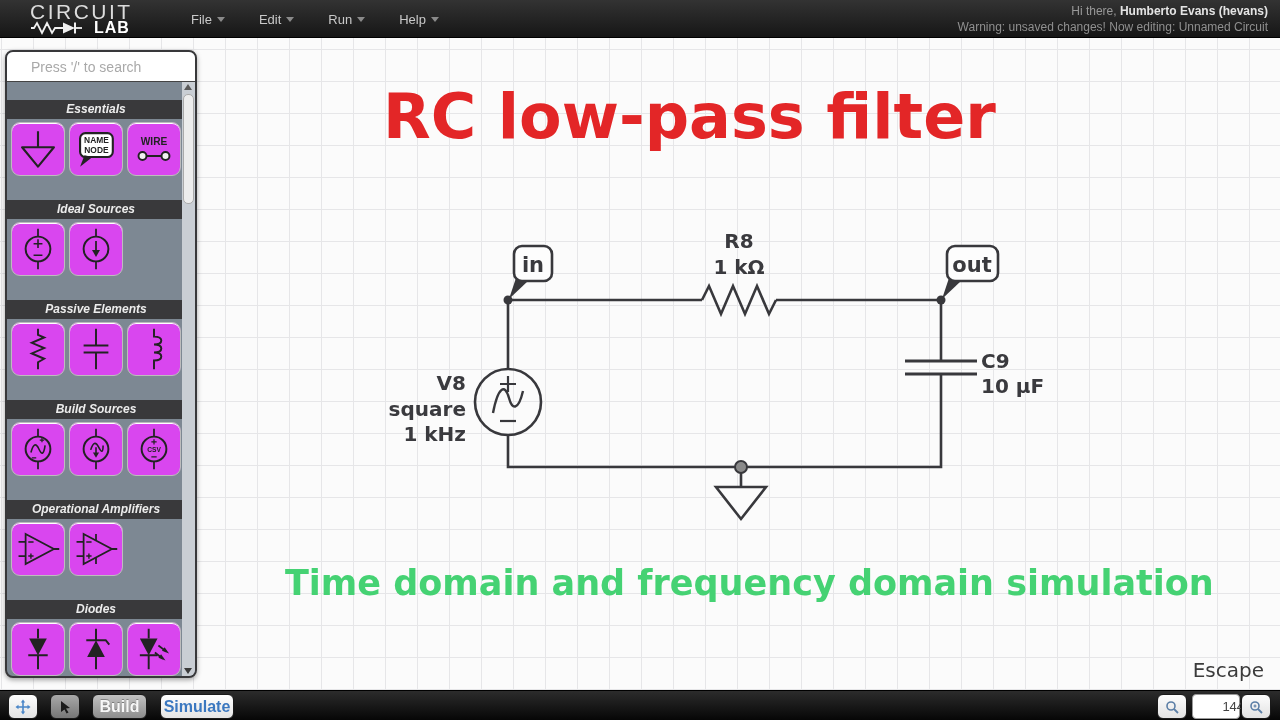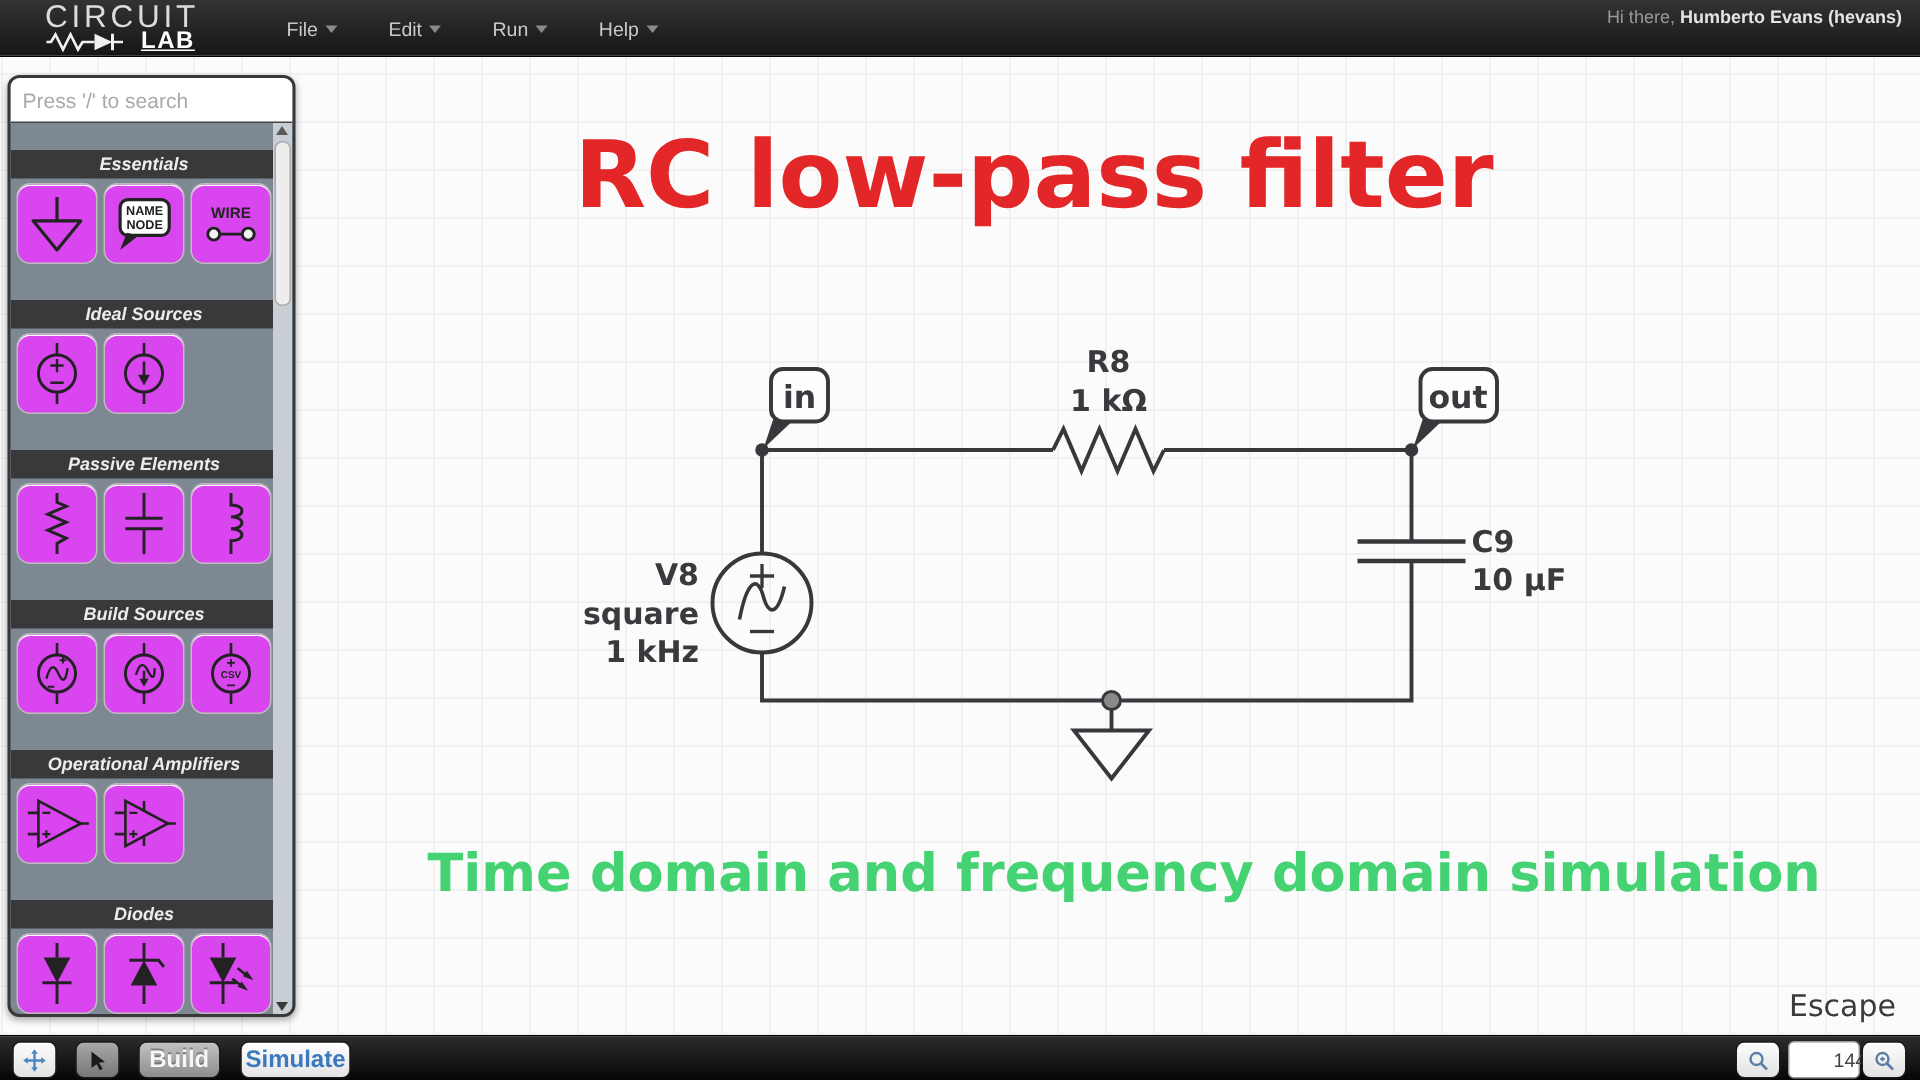"LAB" .logo-line2 .lab { text-decoration: underline -> none }
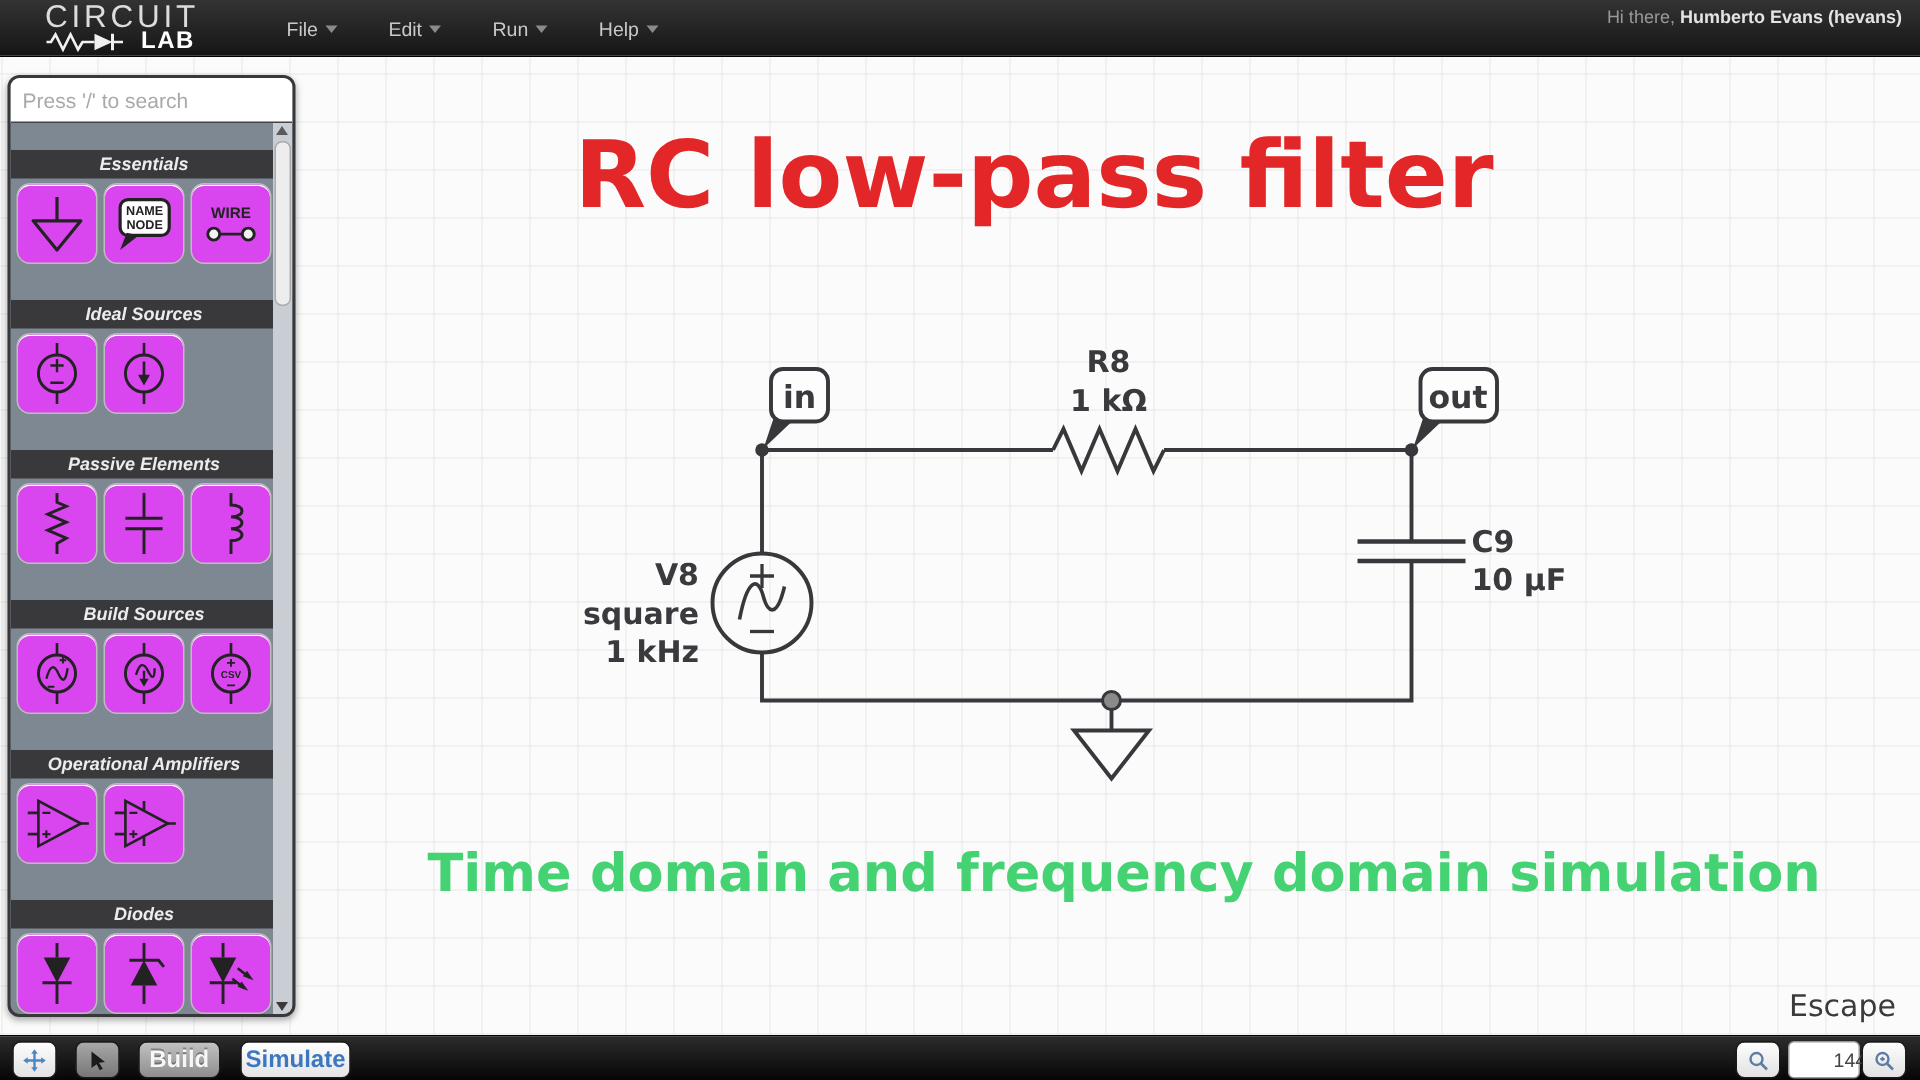"Warning: unsaved changes! Now editing:" div.warning { html: none -> <div>Warning: unsaved changes! Now editing: Unnamed Circuit</div> }
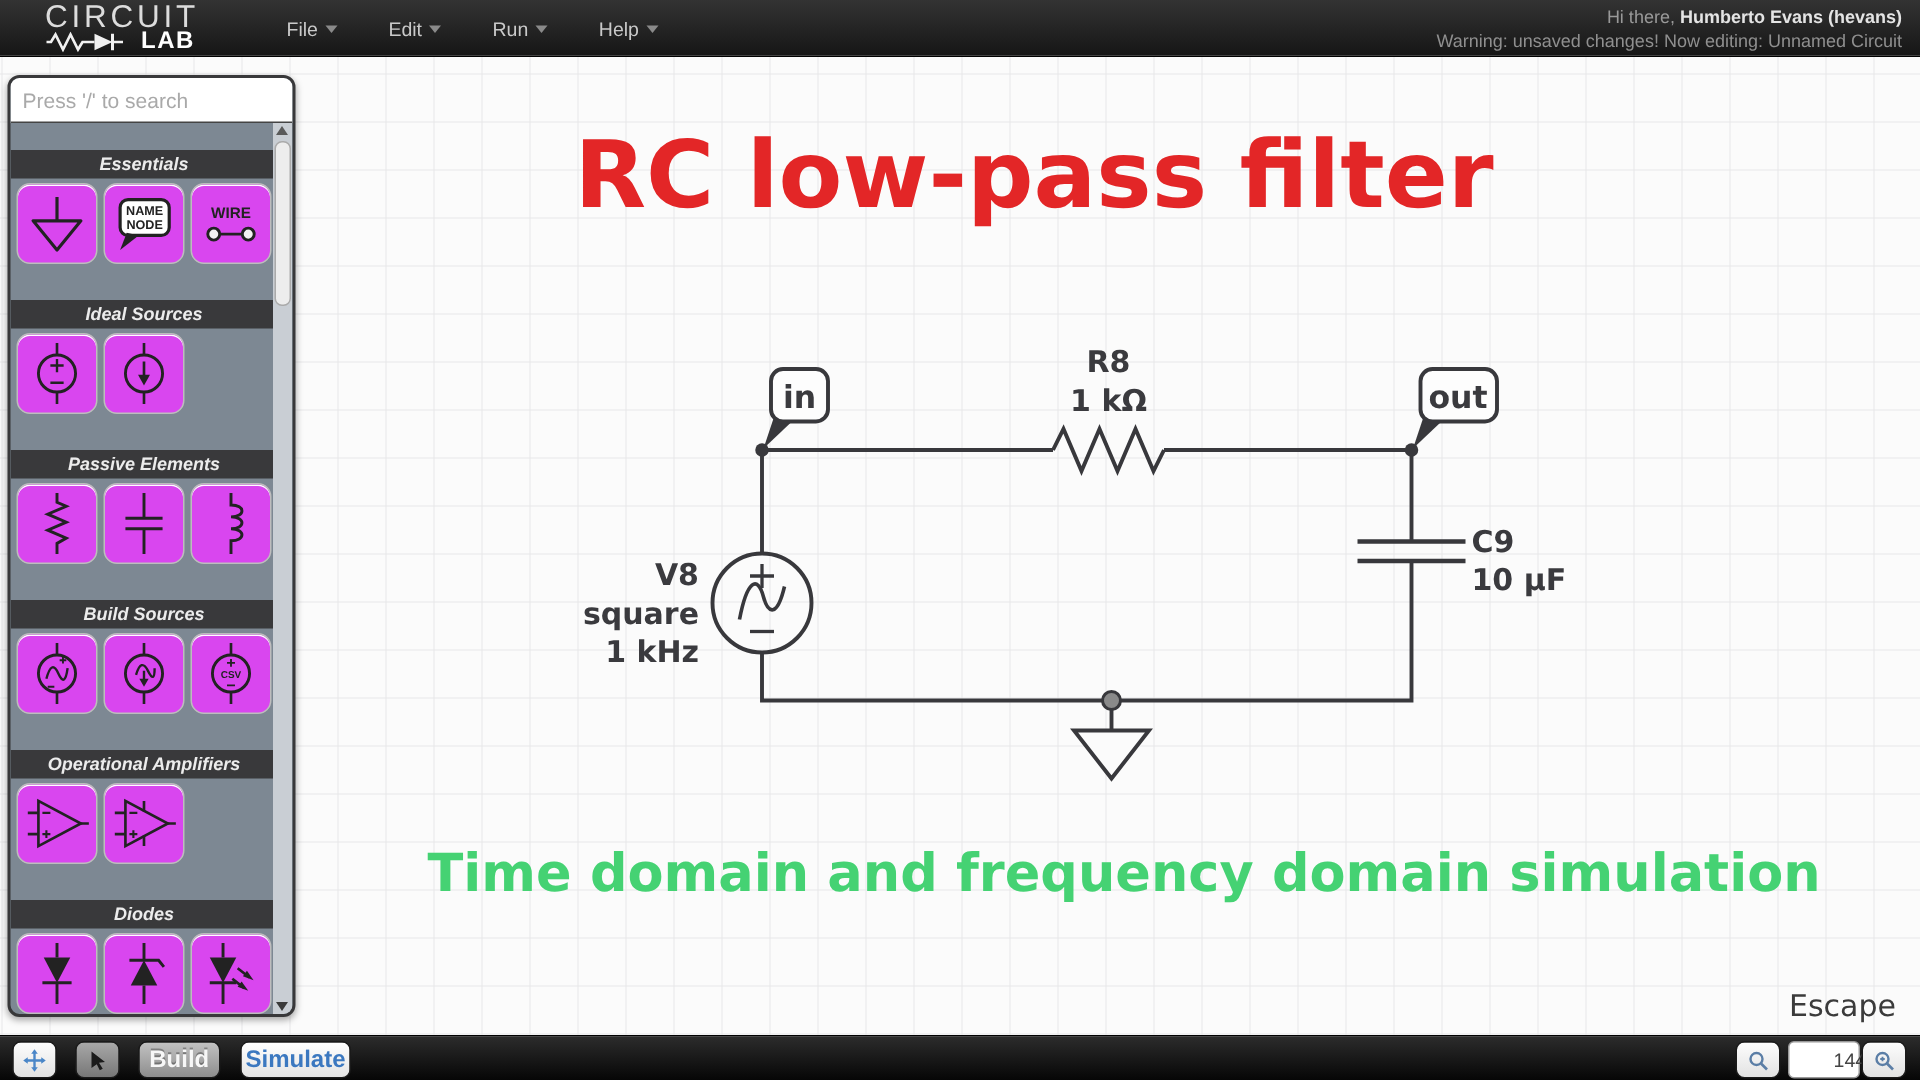"Press '/' to search" .searchrow input { padding: 0 8px -> 0 24px }
